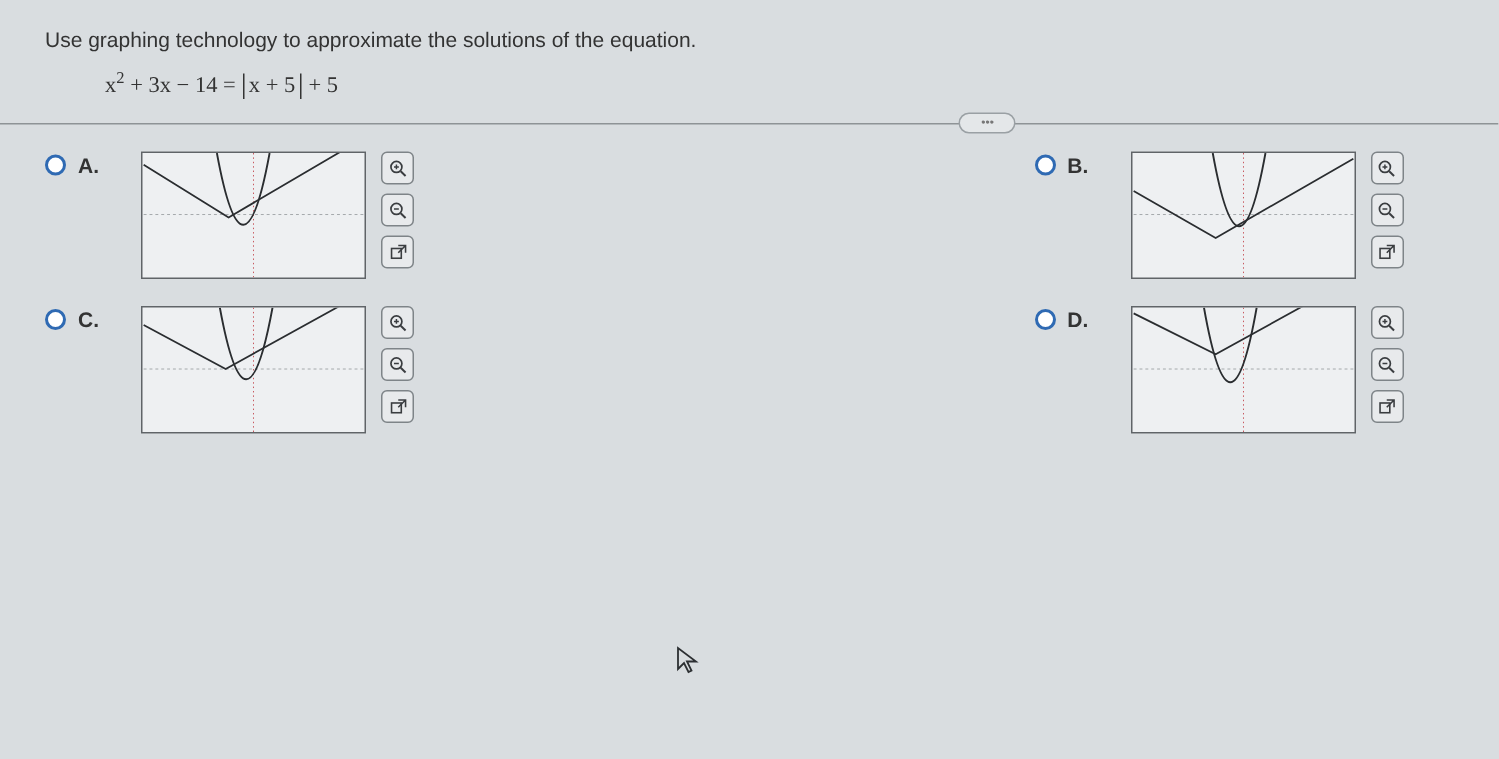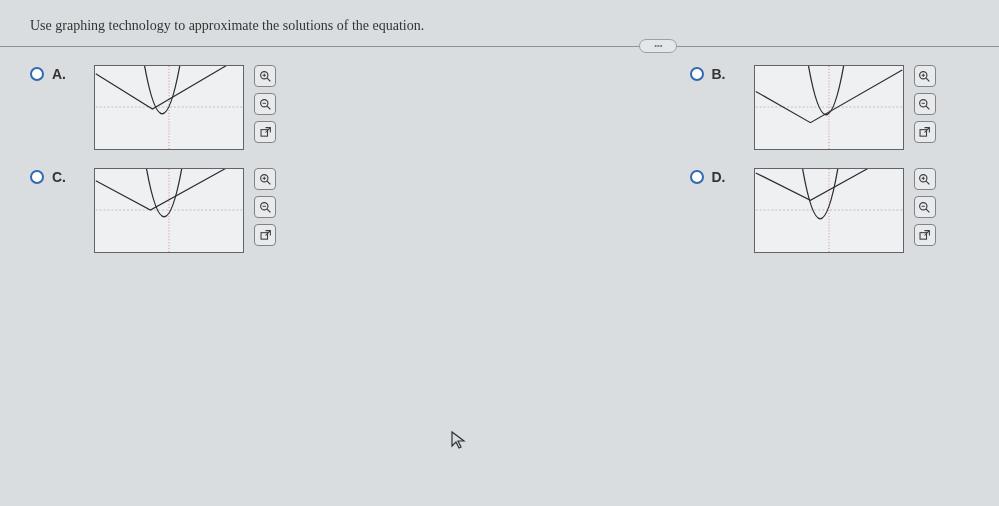"Use graphing technology to approximate" .instruction { font-family: Liberation Serif, serif -> none }
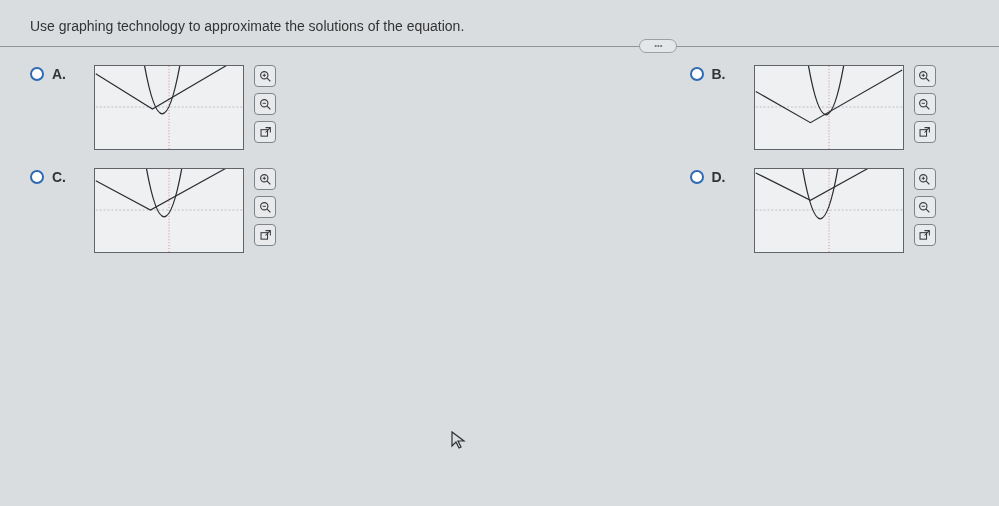"x2 + 3x − 14" div.equation { html: none -> <div> <span>x</span><span>2</span><span> + 3x − 14 = </span><span>x + 5</span><span> + 5</span> </div> }
